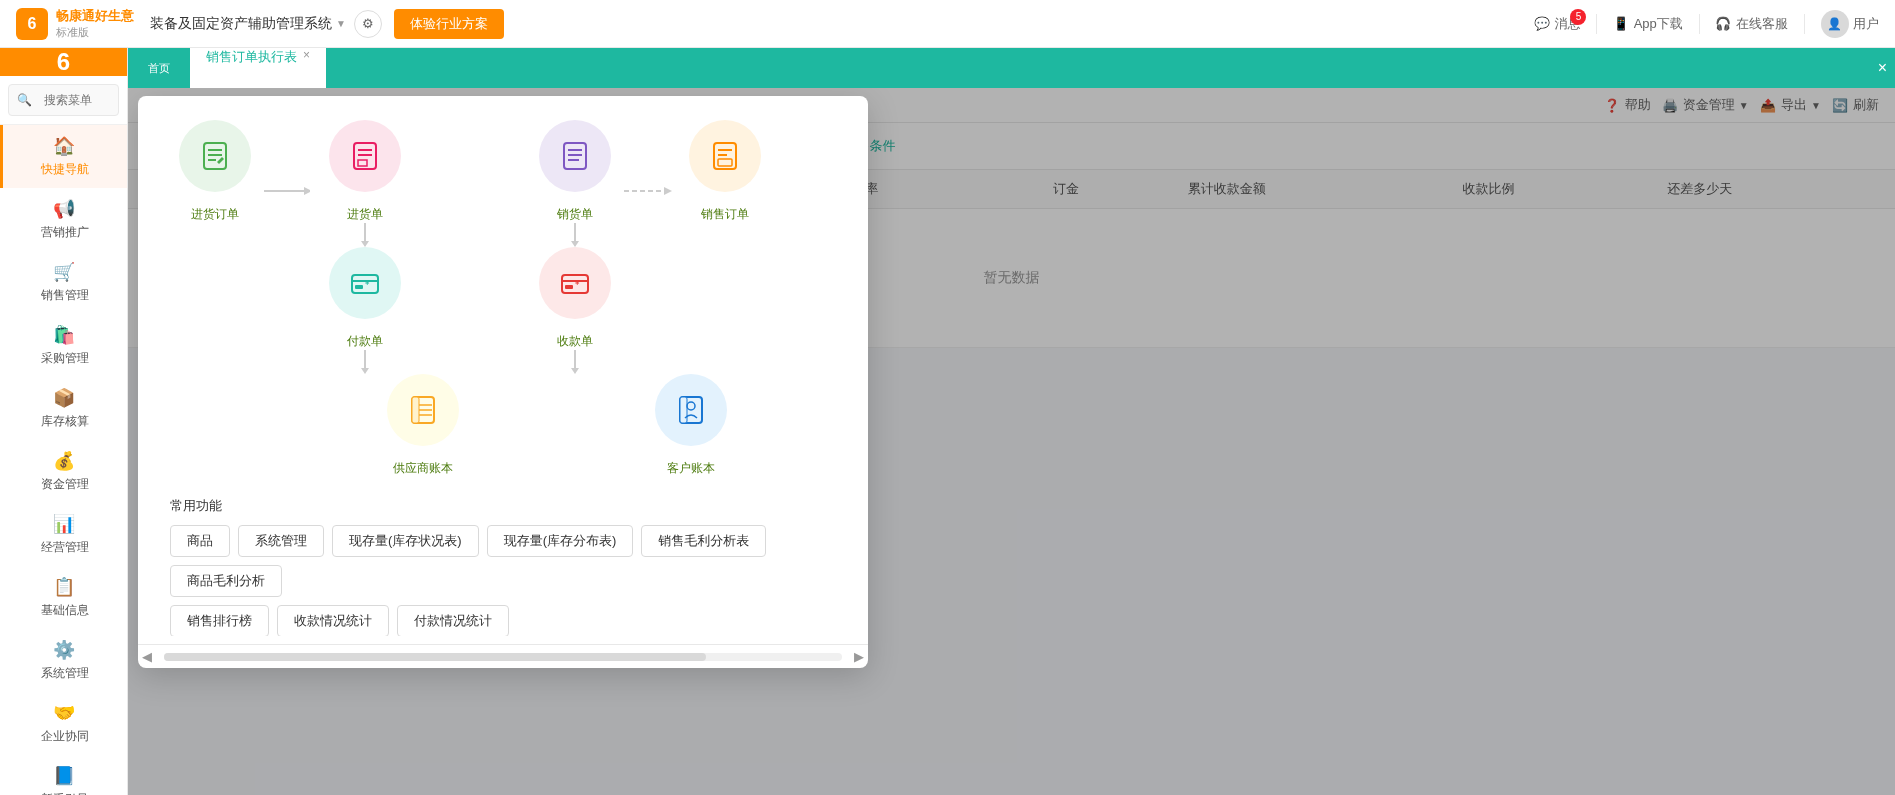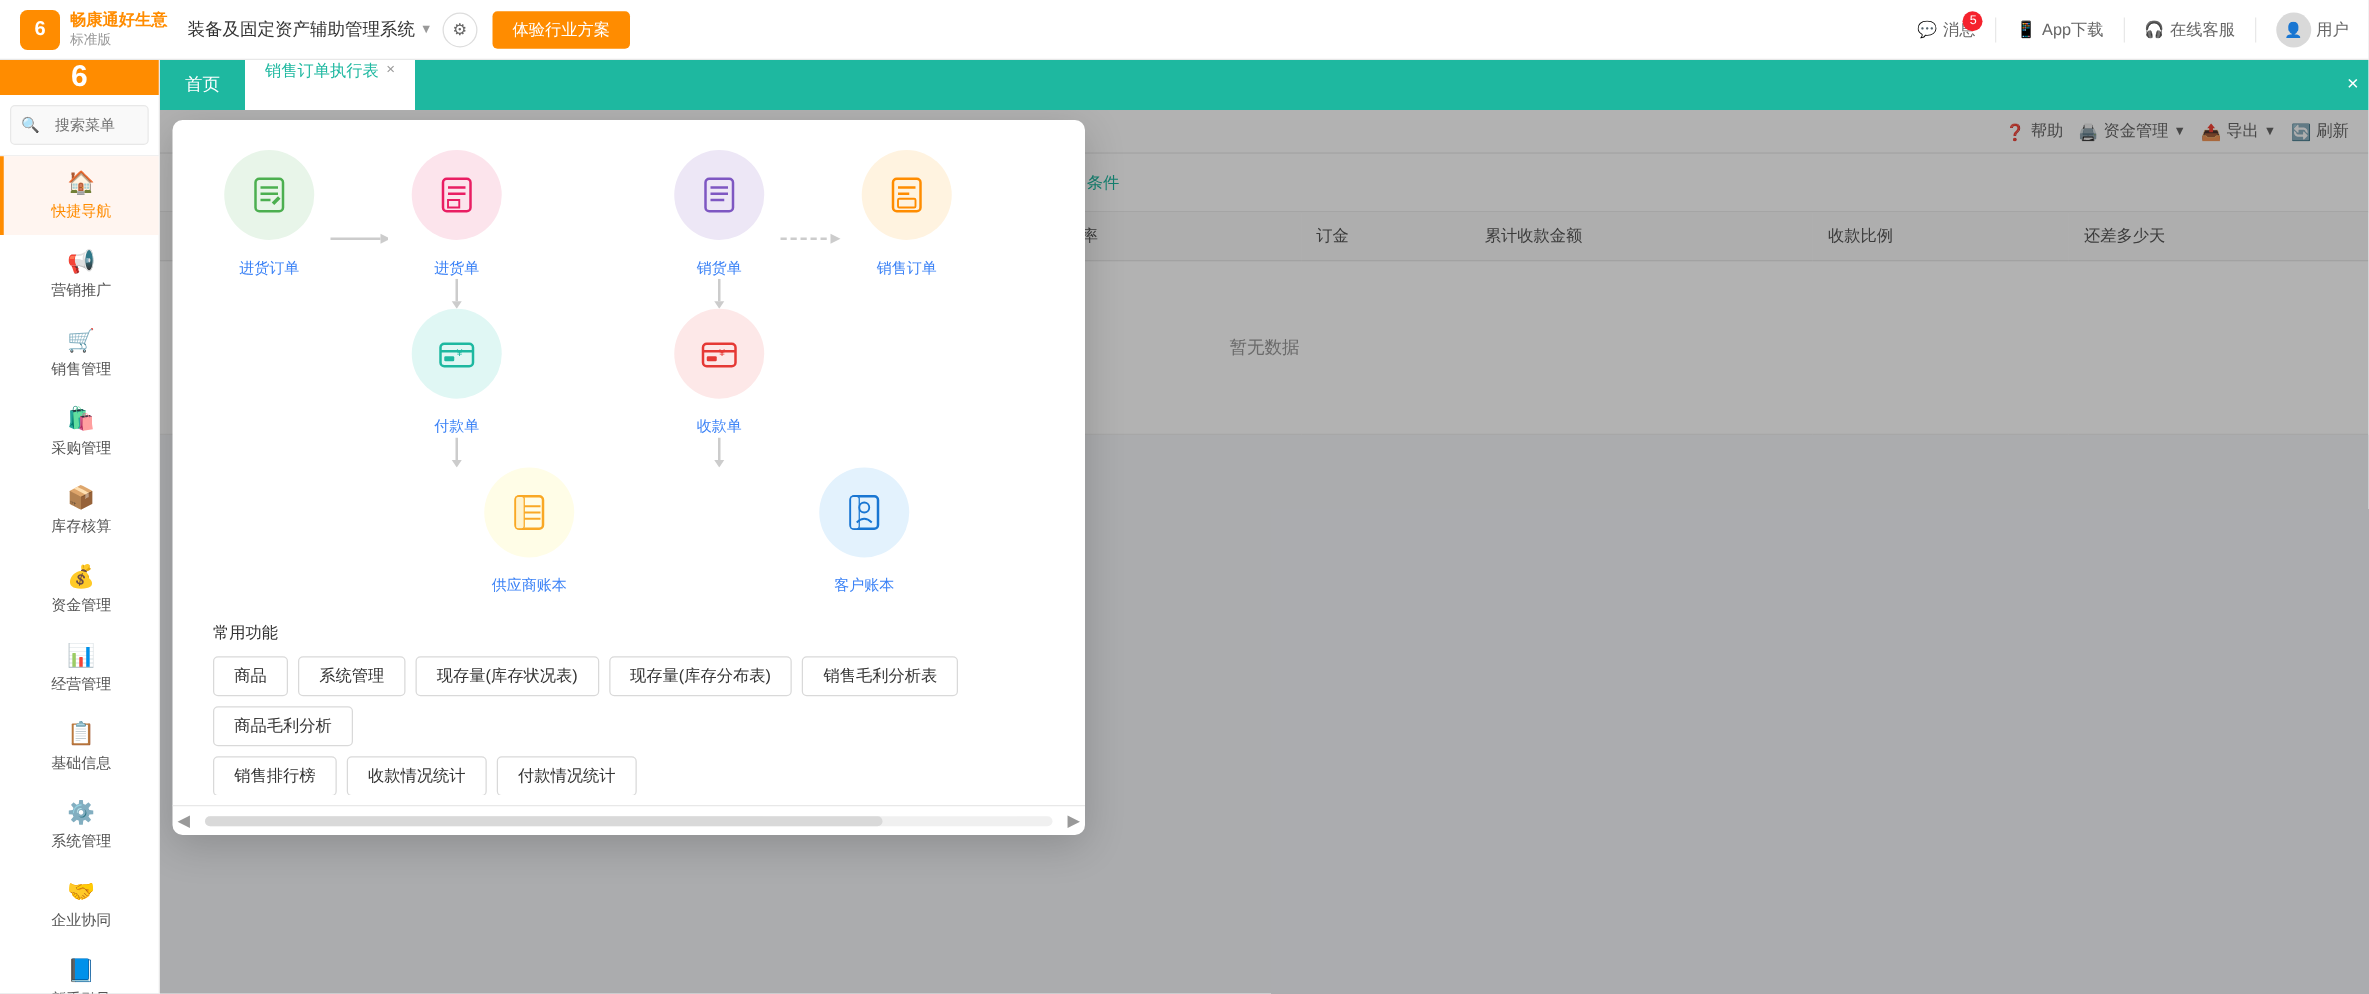"首页" .tab-home { font-size: 14px -> 11px }
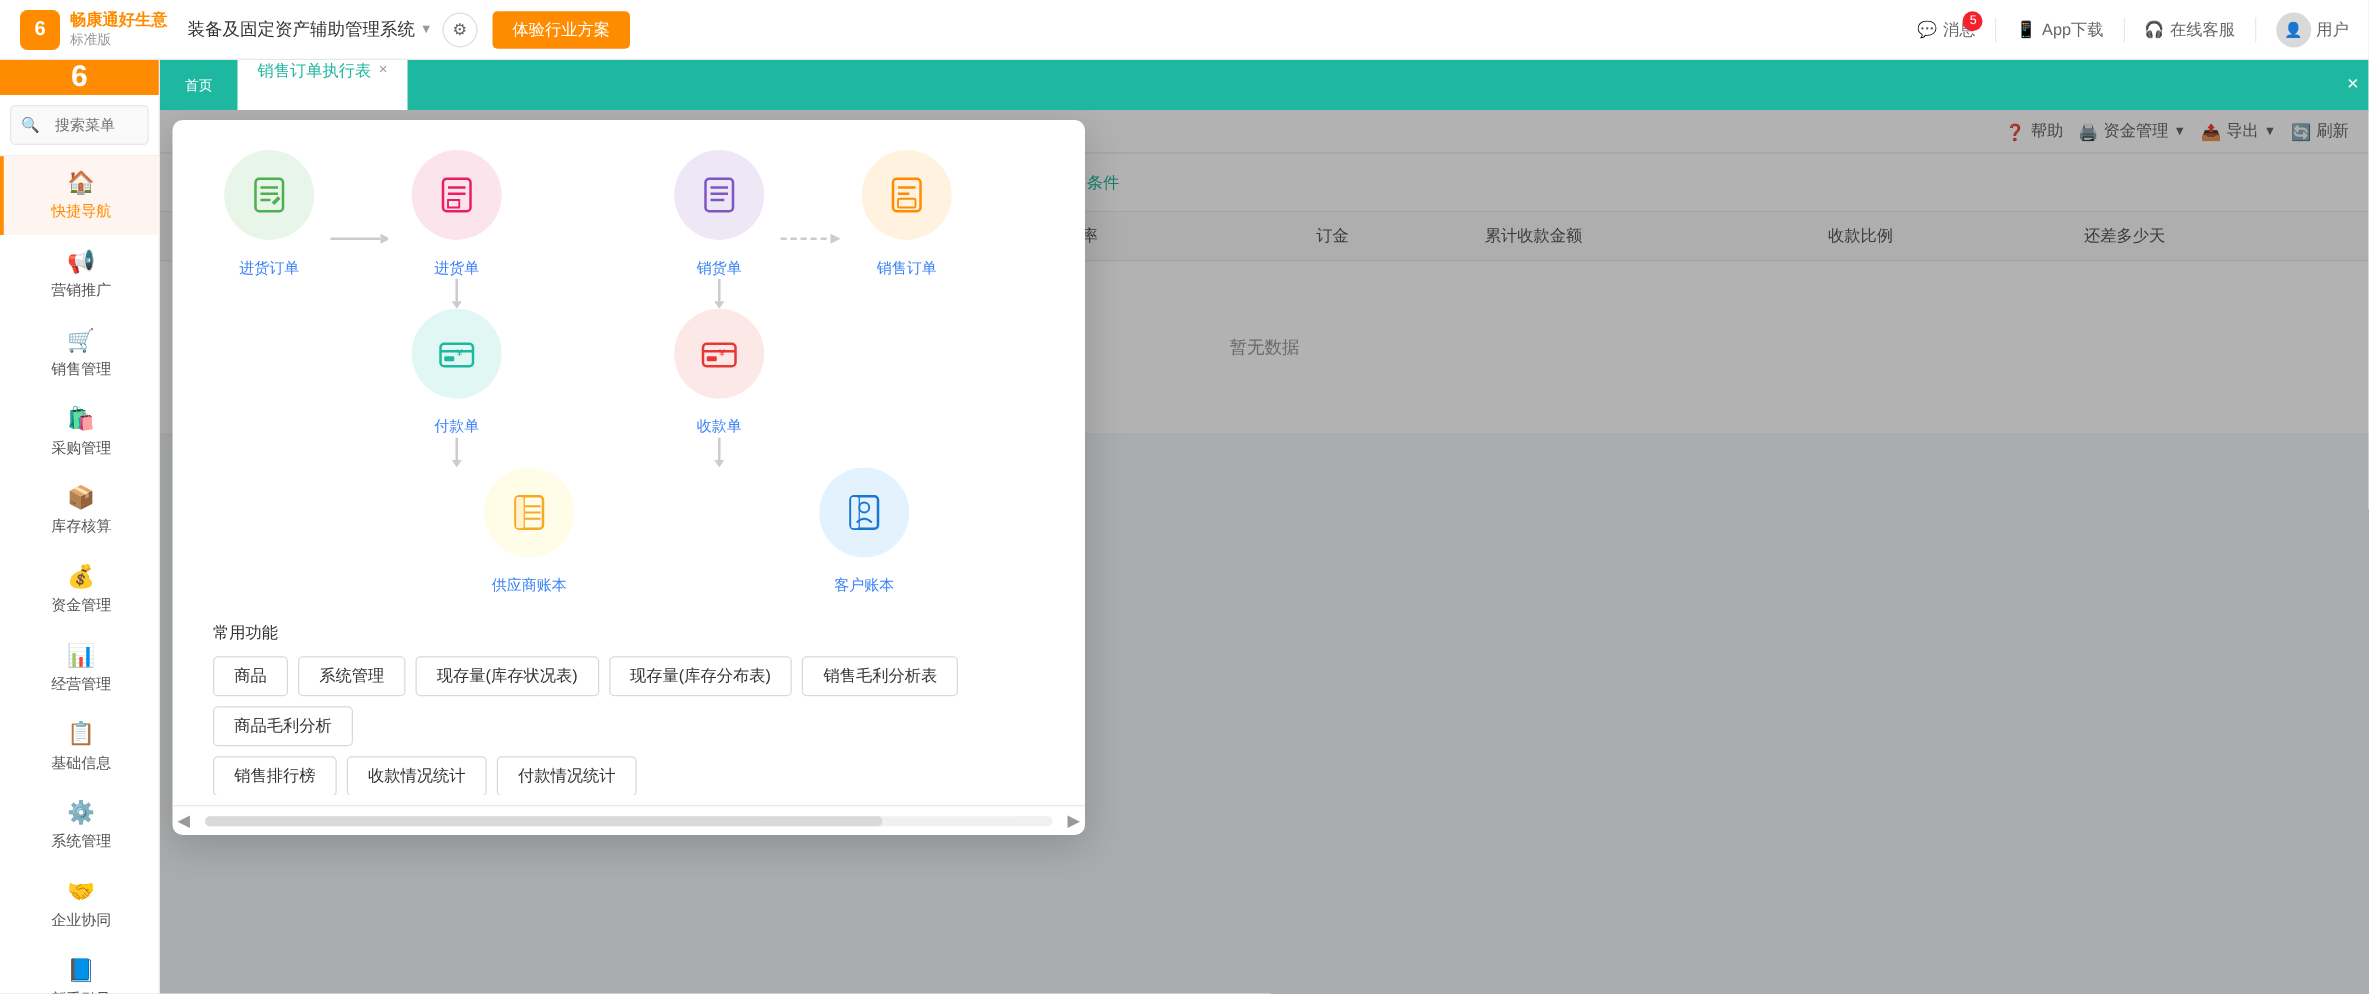"进货订单" .flow-label { color: #3b82f6 -> #4d7c0f }
